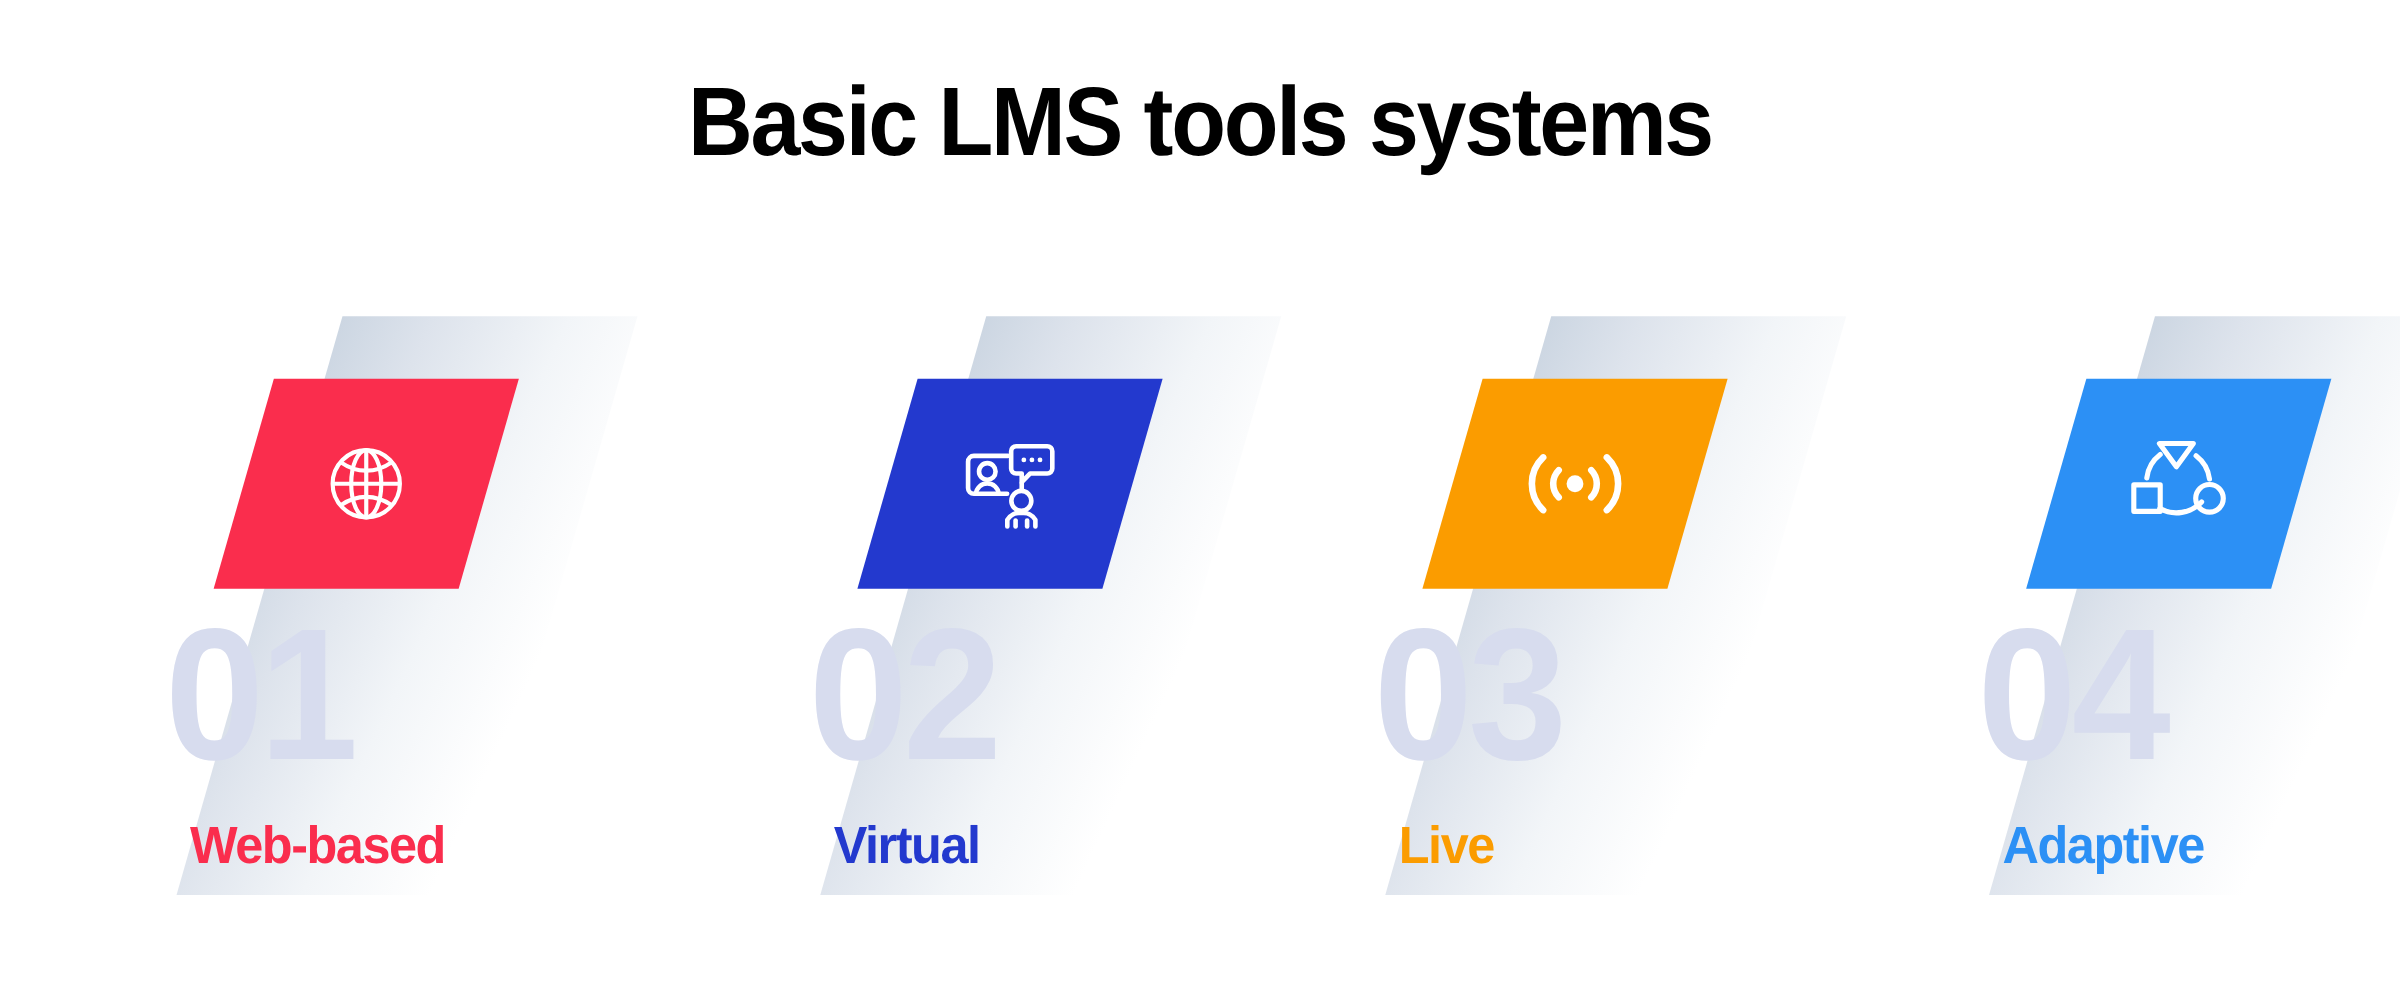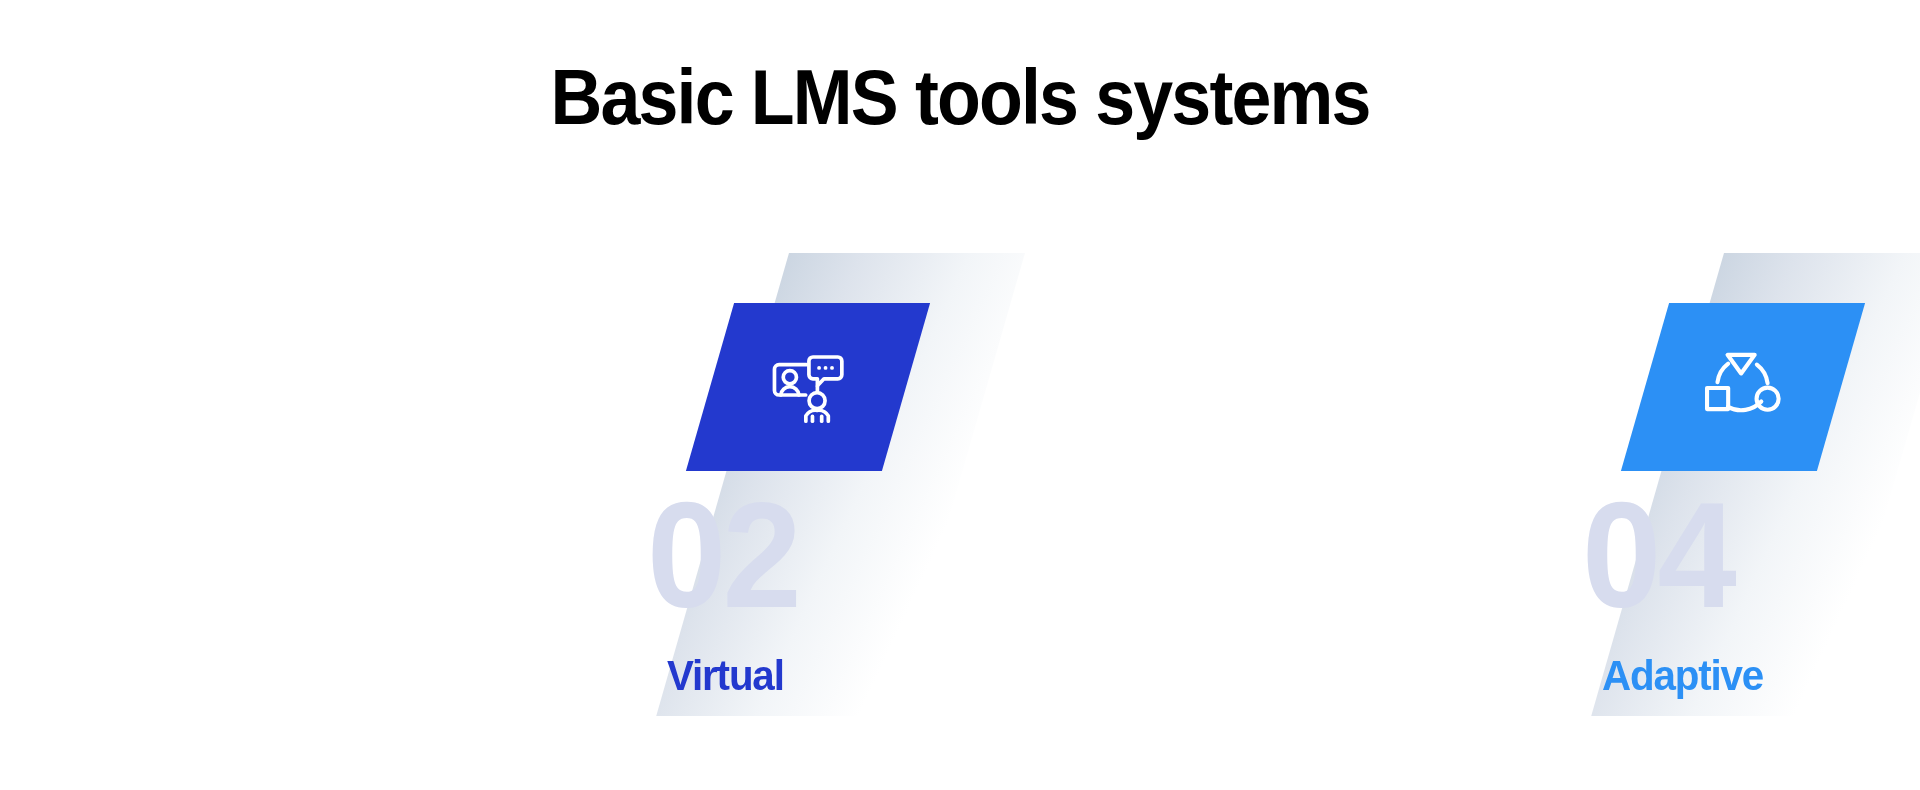"01" div.card { html: none -> <div> <div></div> <div> <svg> <circle></circle> <ellipse></ellipse> <line></line> <line></line> <path></path> <path></path> </svg> </div> <div>01</div> <div>Web-based</div> </div> }
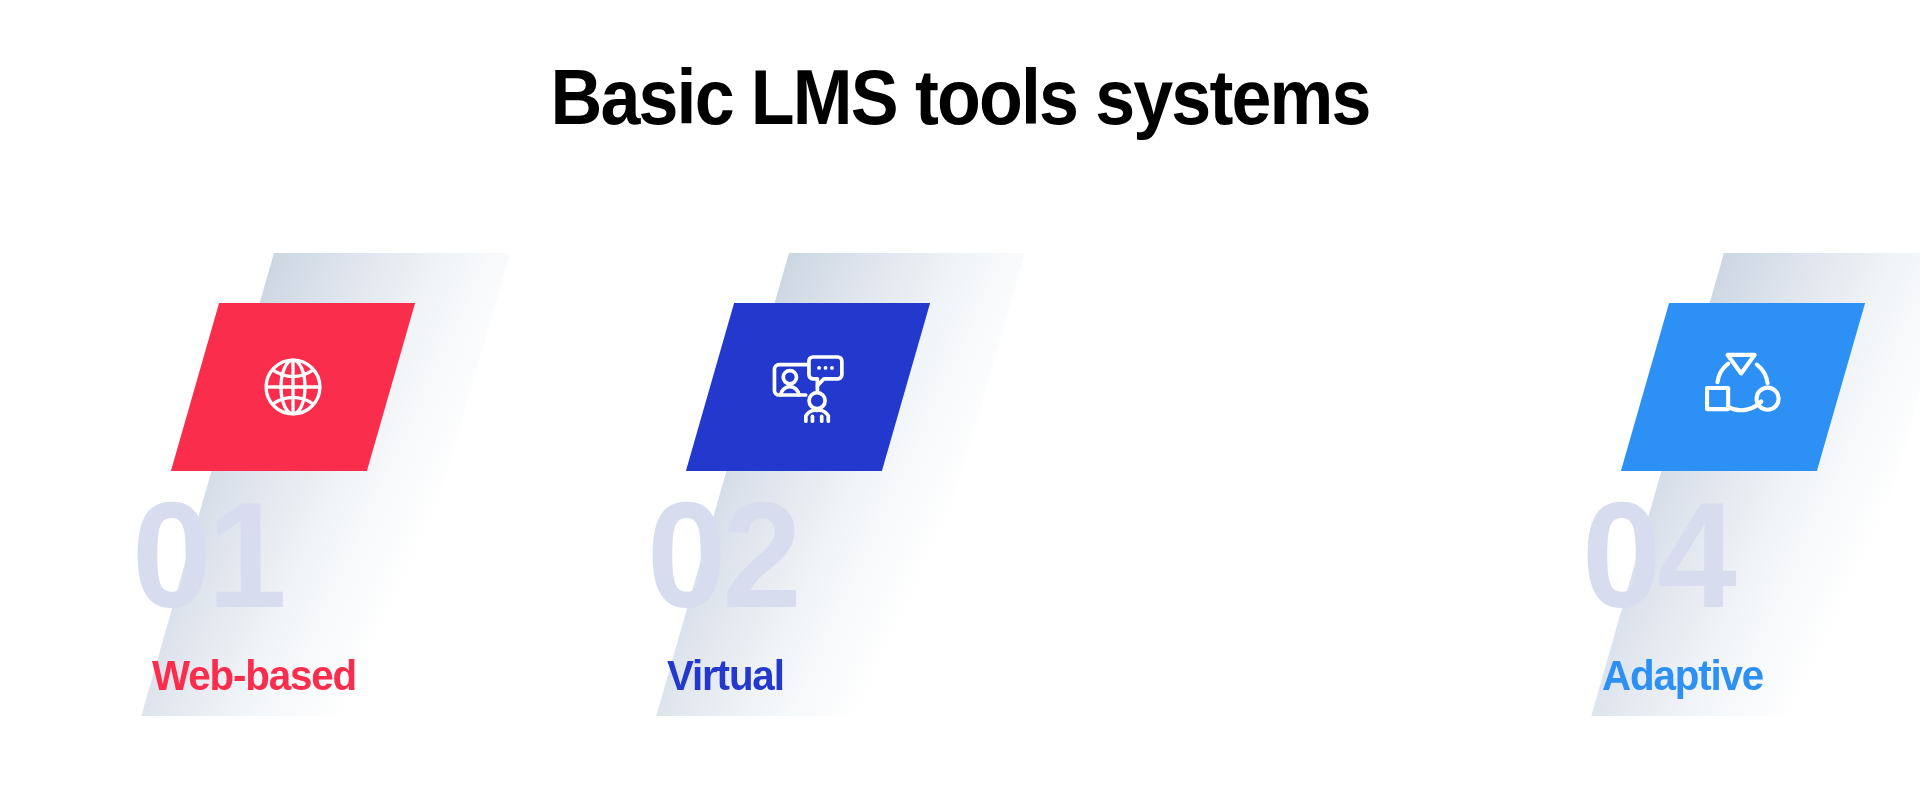"03" div.card { html: none -> <div> <div></div> <div> <svg> <circle></circle> <path></path> <path></path> <path></path> <path></path> </svg> </div> <div>03</div> <div>Live</div> </div> }
